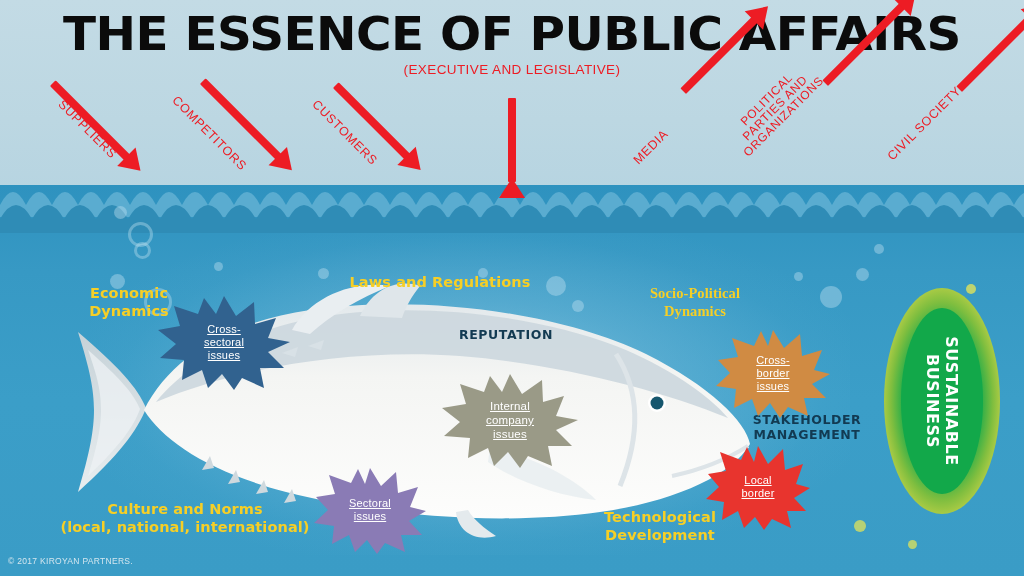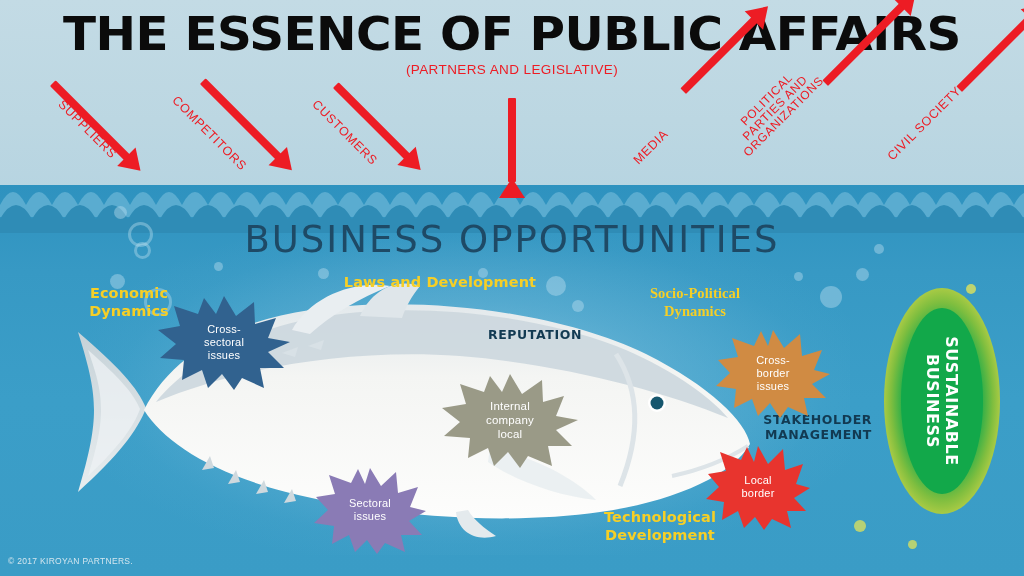"(PARTNERS AND LEGISLATIVE)" div { text: PARTNERS -> EXECUTIVE }
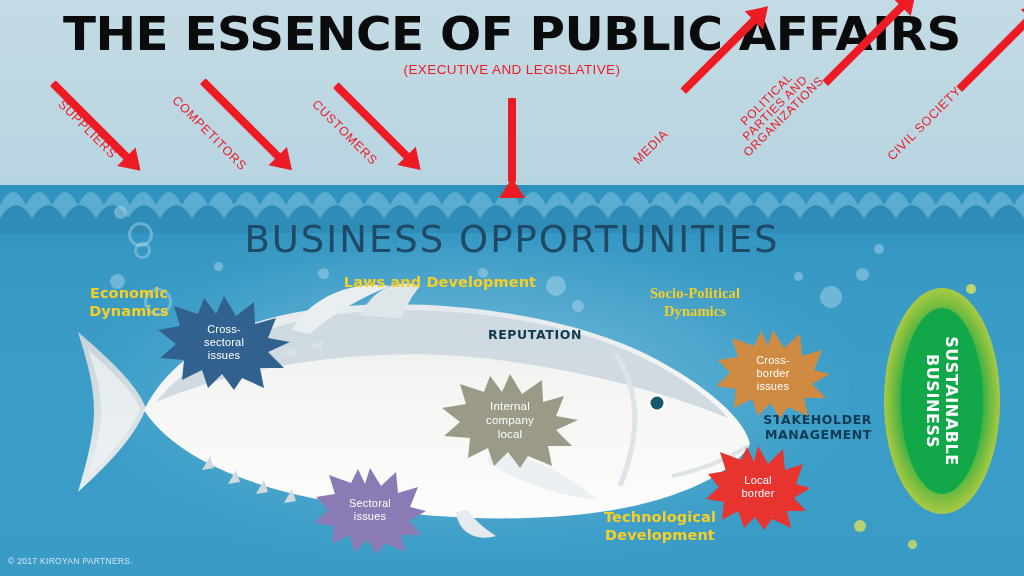"BUSINESS OPPORTUNITIES" div { html: <div>BUSINESS OPPORTUNITIES</div> -> none }
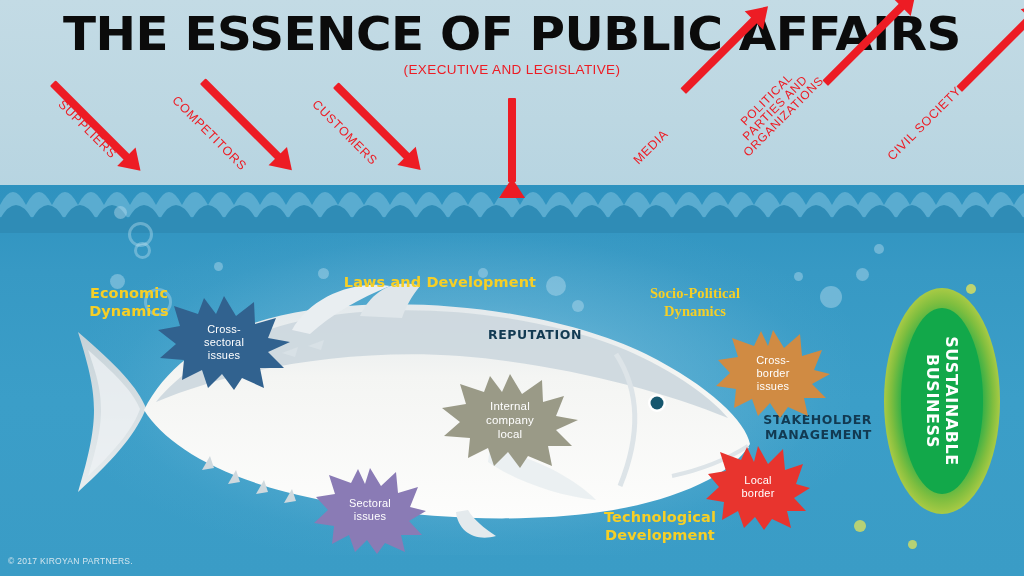"Laws and Development" div.yellow { text: Development -> Regulations }
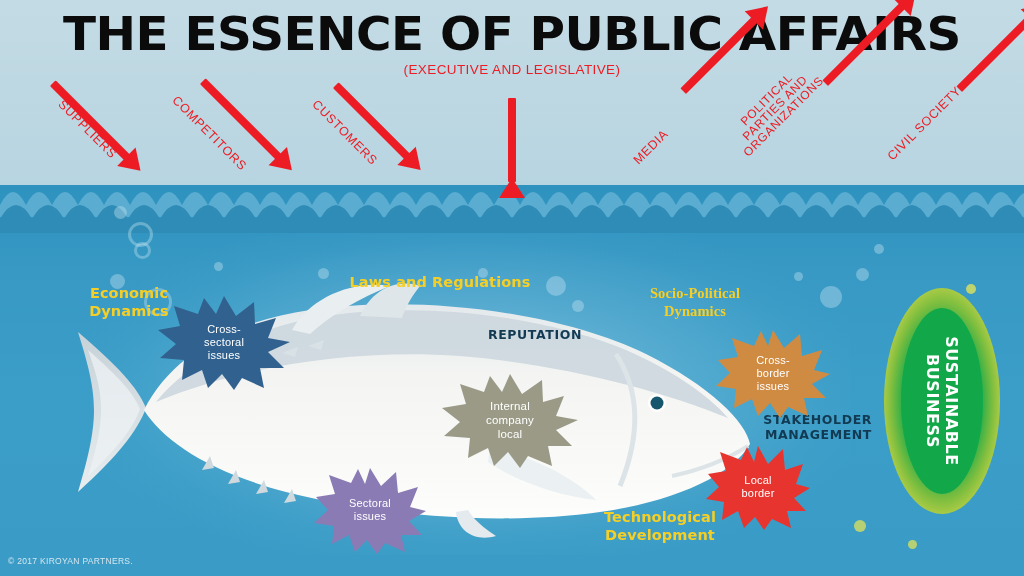"Cross-" .burst .btxt { text-decoration: none -> underline }
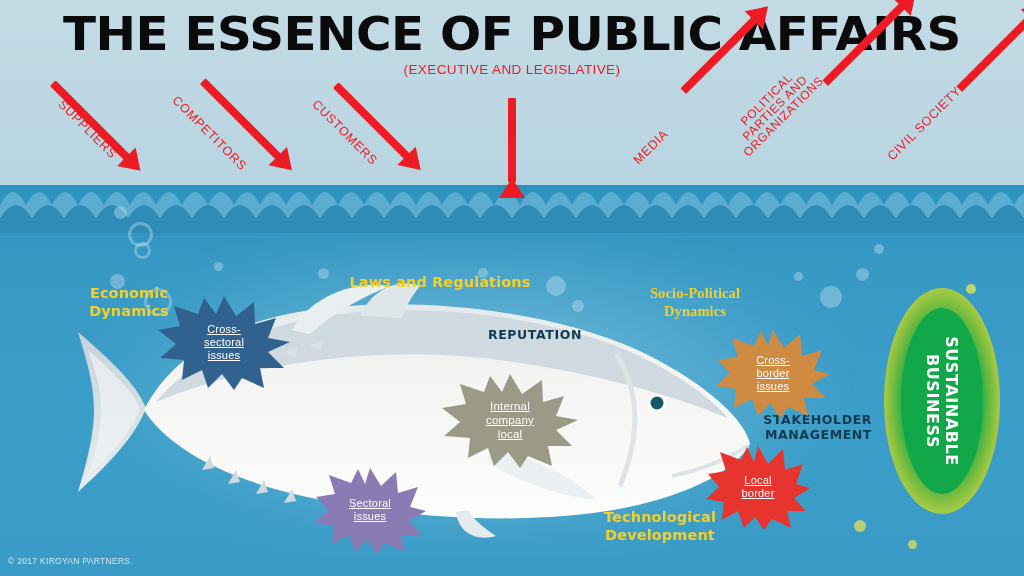"REPUTATION" .navy { text-align: right -> center }
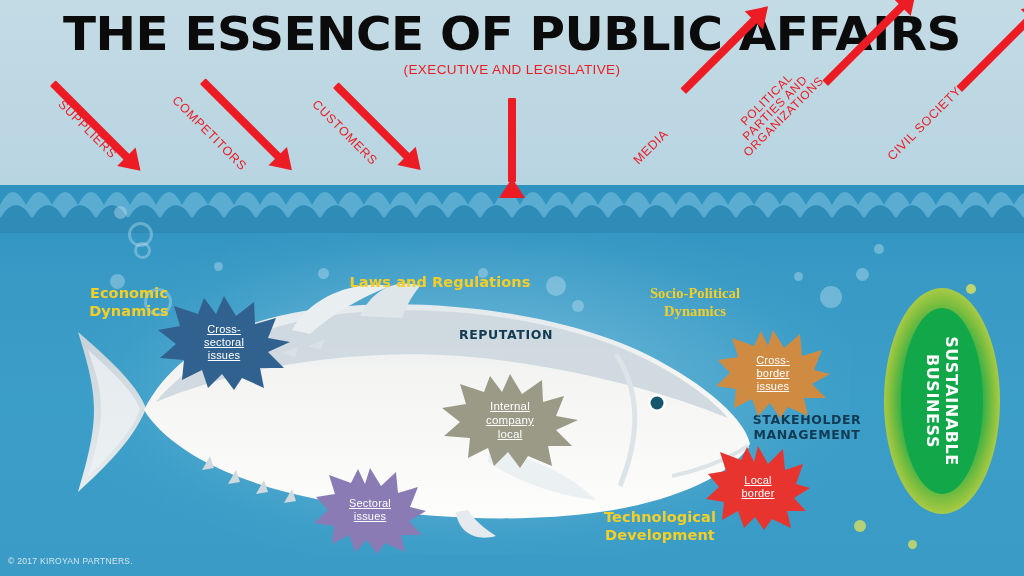"Internal" div.btxt { text: local -> issues }
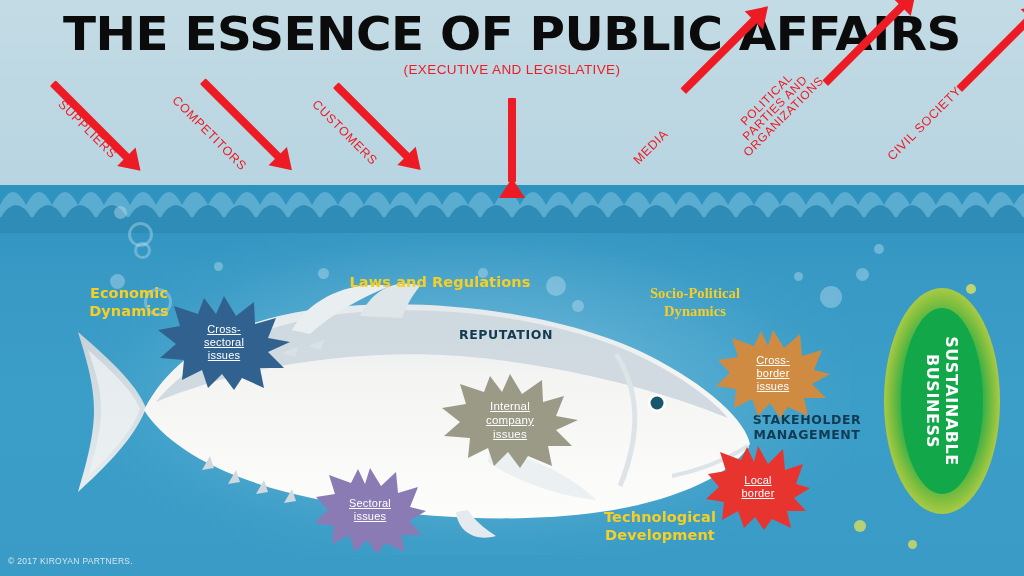"Culture and Norms" div.yellow { html: none -> <div>Culture and Norms (local, national, international)</div> }
